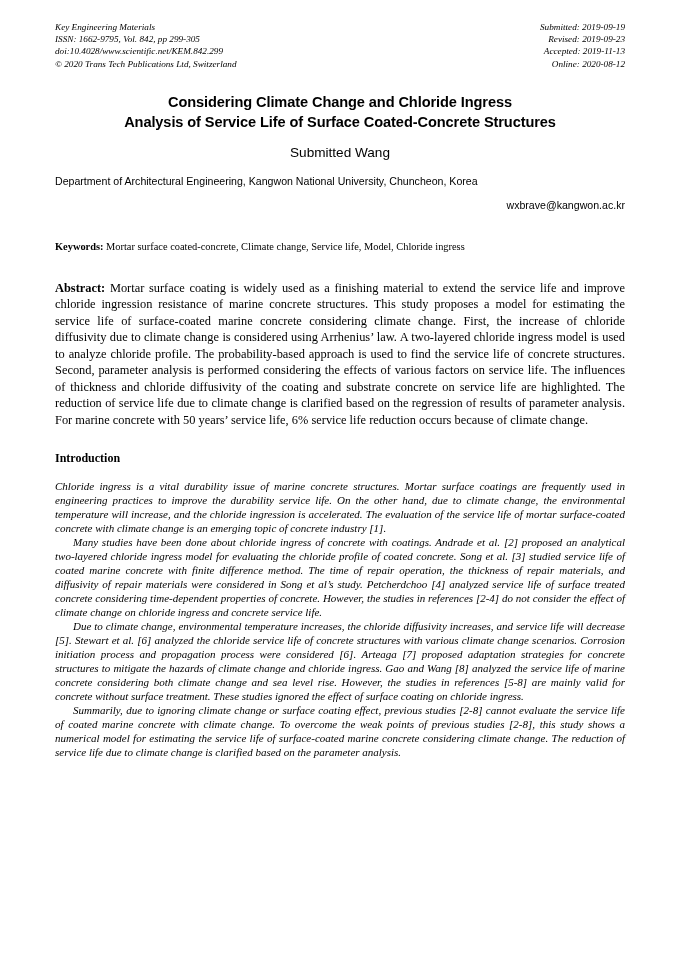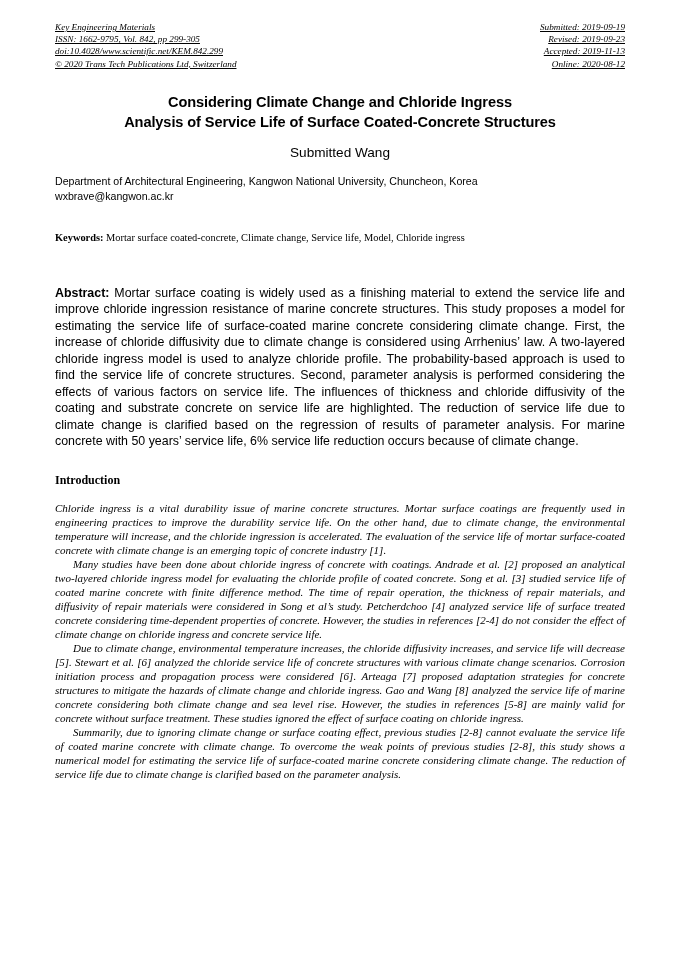"Key Engineering Materials" .masthead-line { text-decoration: underline -> none }
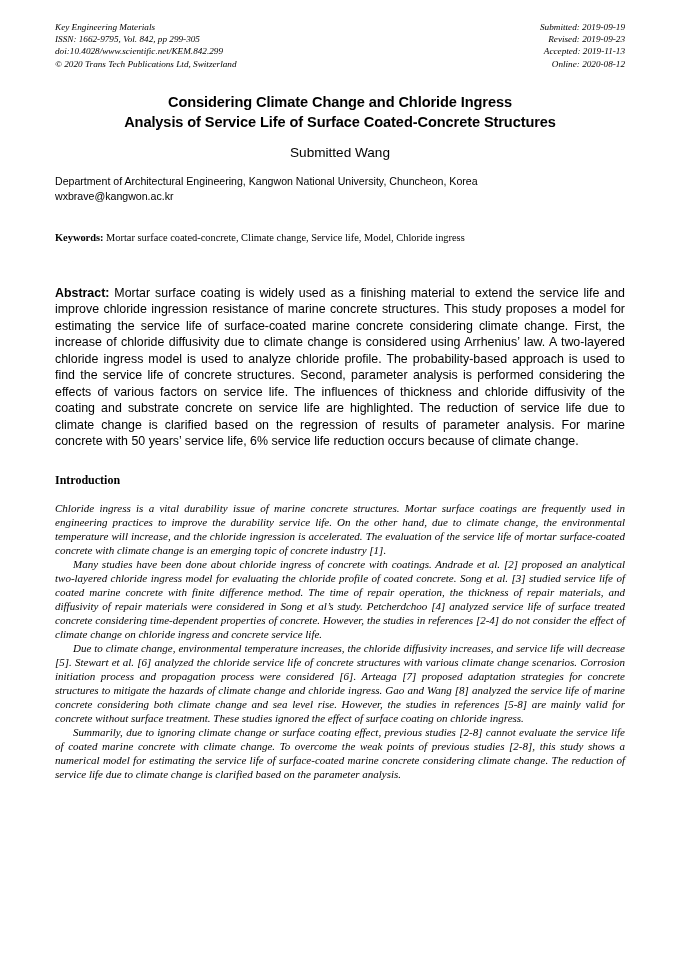"wxbrave@kangwon.ac.kr" .email { margin-top: none -> 9px; text-align: left -> right }
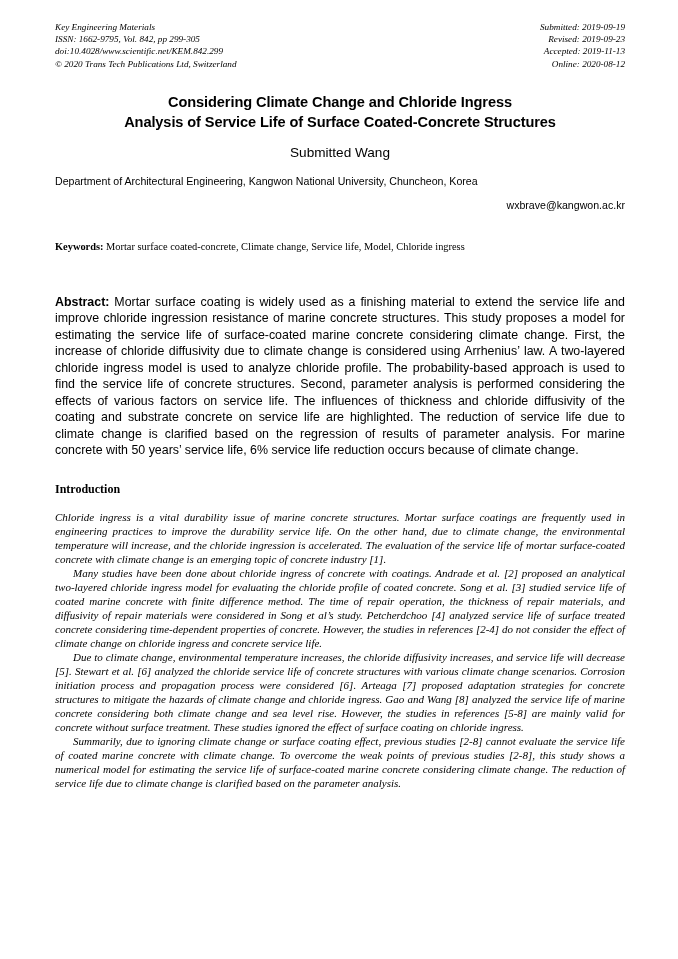"Abstract: Mortar surface coating is" .abstract { font-family: Liberation Sans, sans-serif -> Liberation Serif, serif; margin-top: 40px -> 26px }
